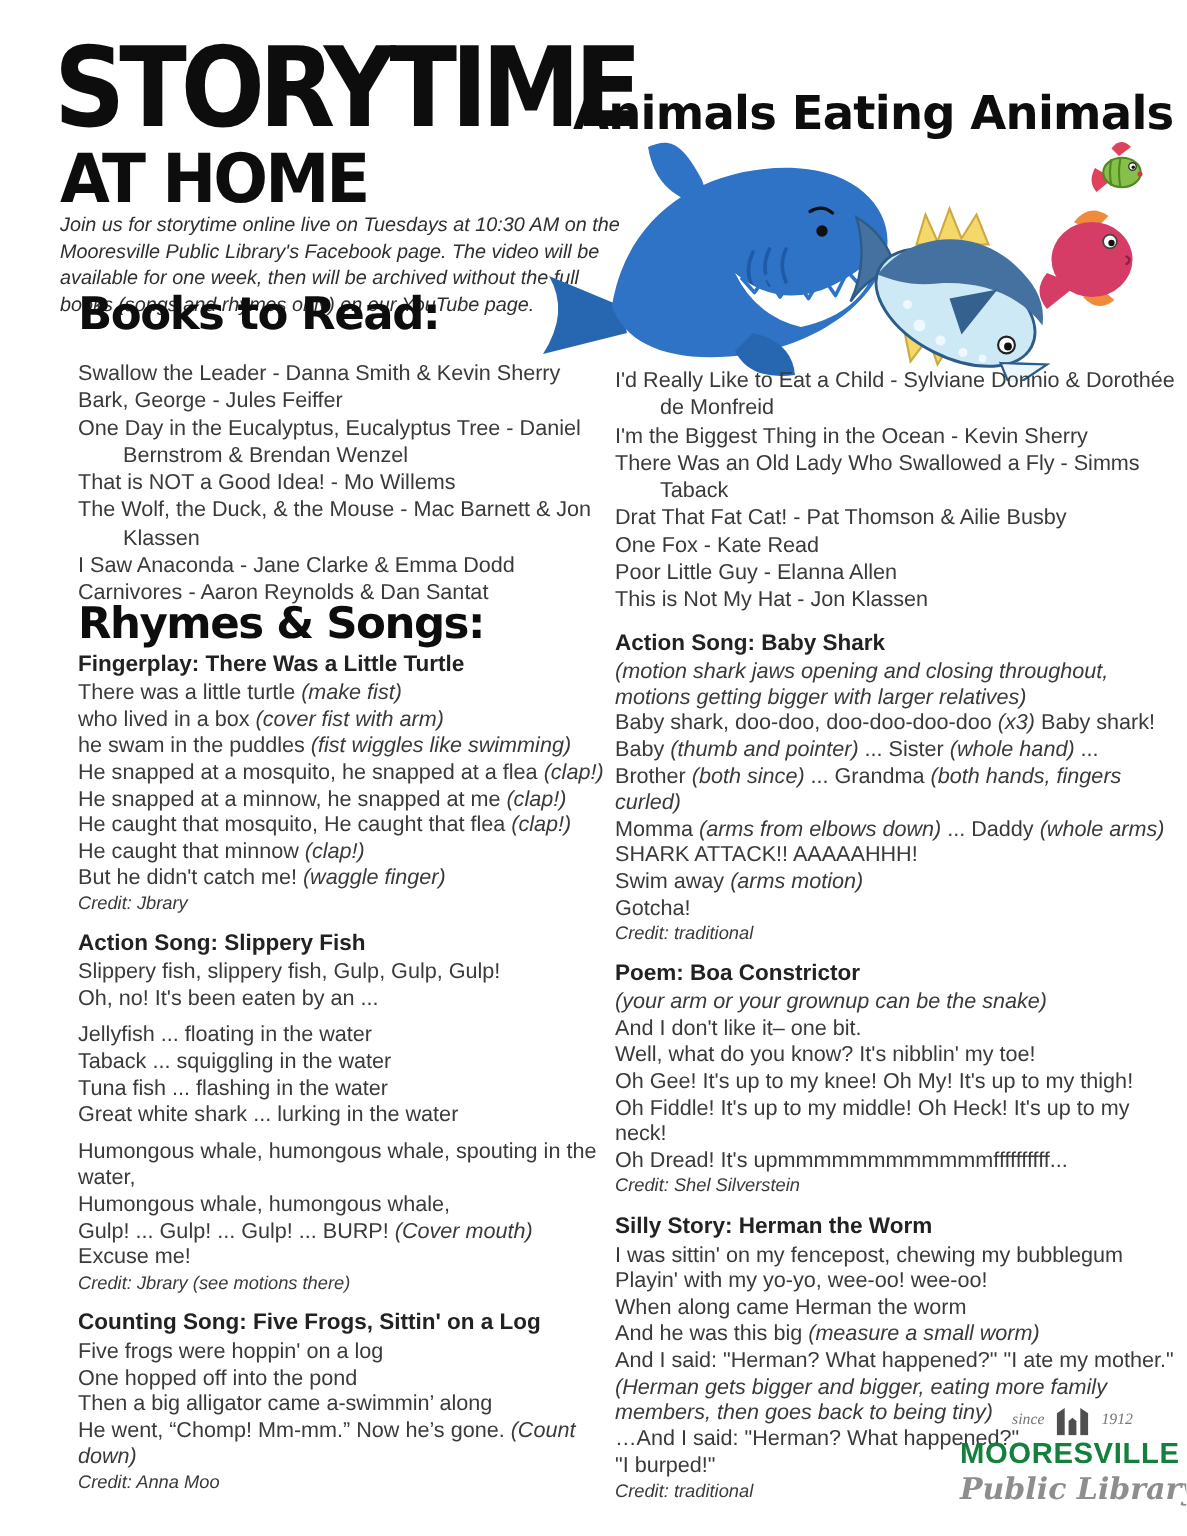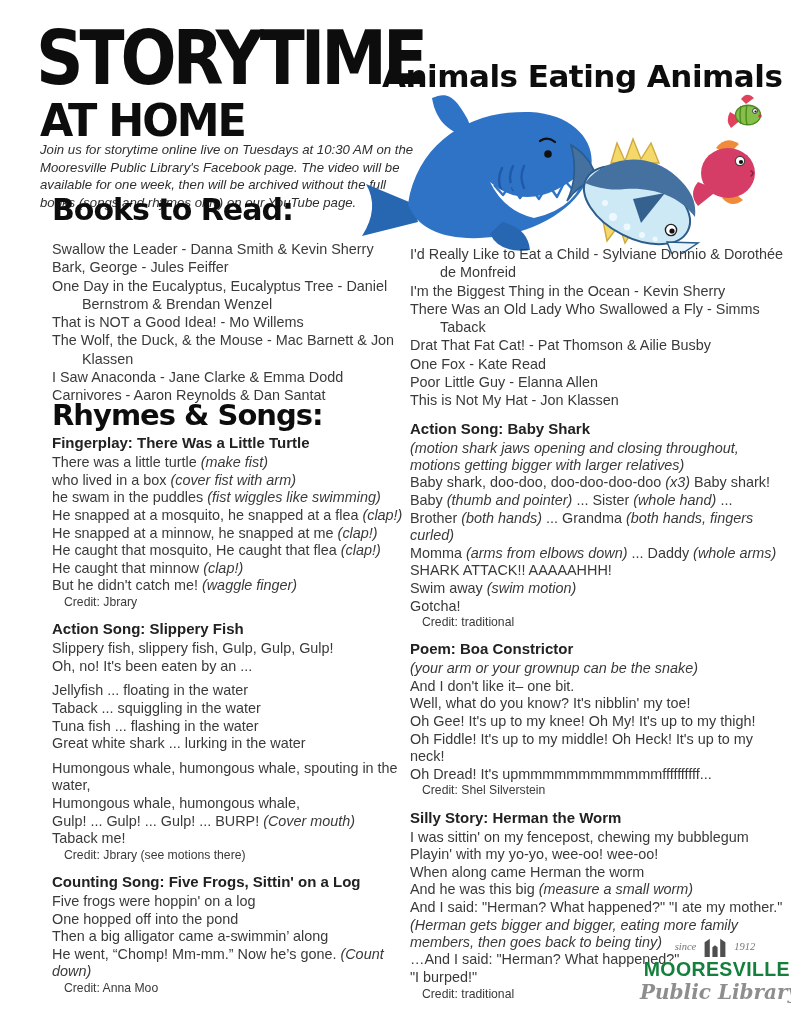"(both hands)" span.it { text: hands -> since }
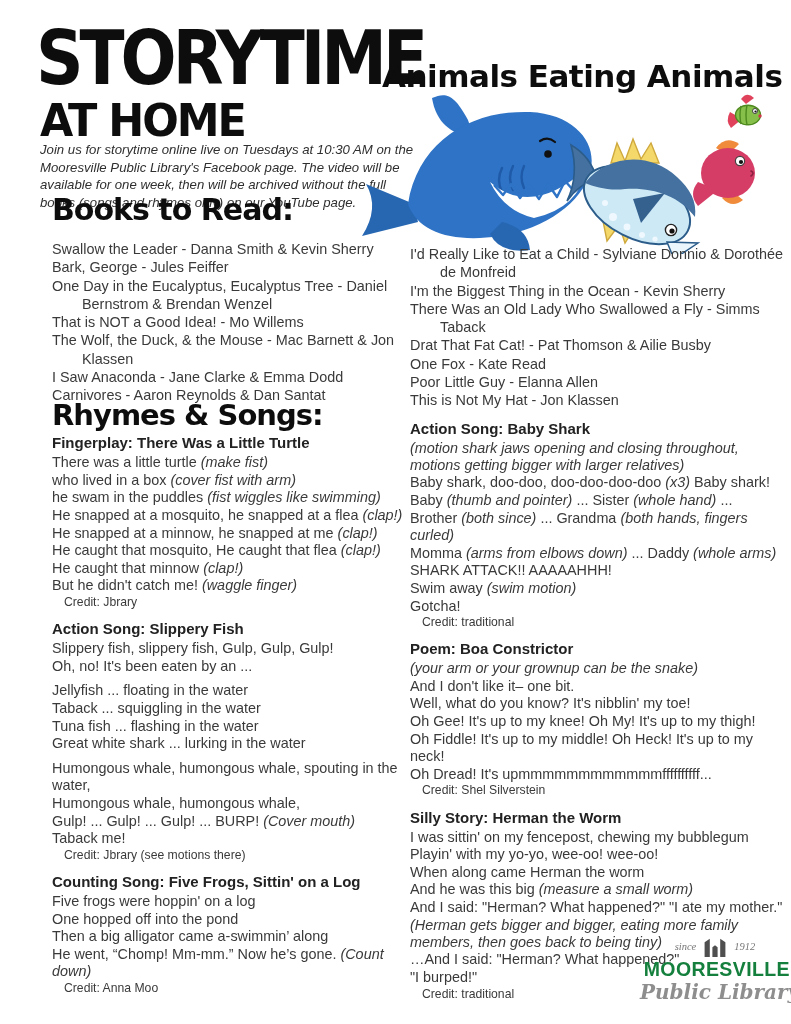"(swim motion)" span.it { text: swim -> arms }
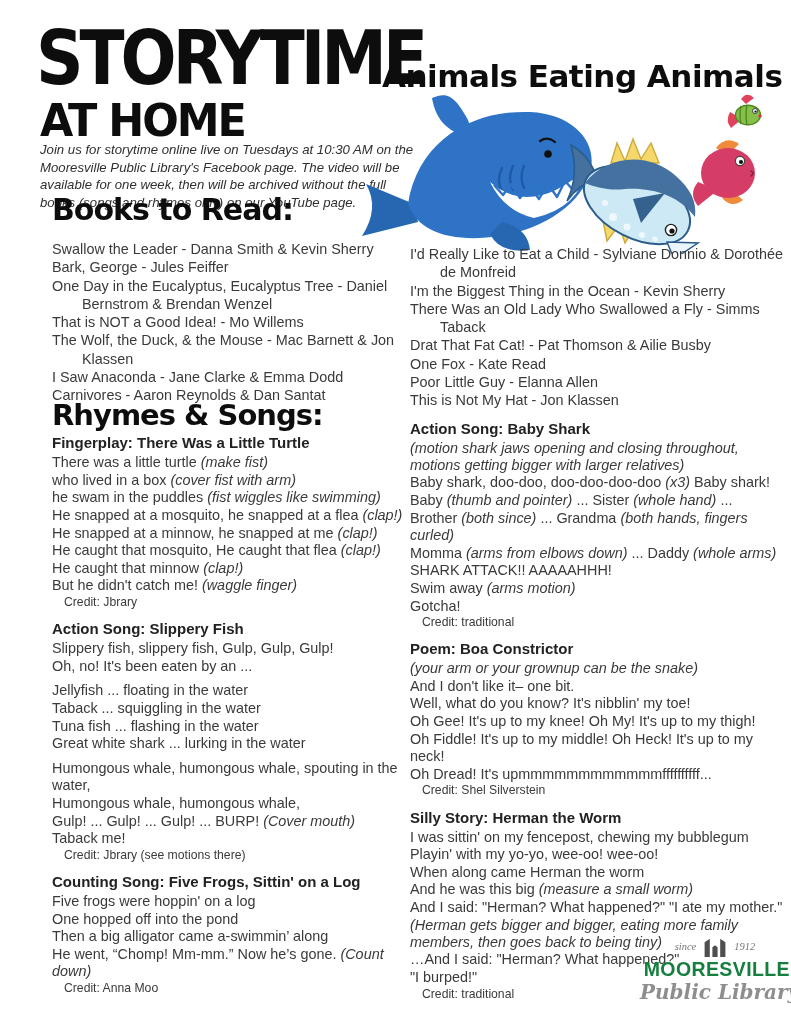"Credit: Jbrary" p.credit { font-style: none -> italic; margin-left: 12px -> none }
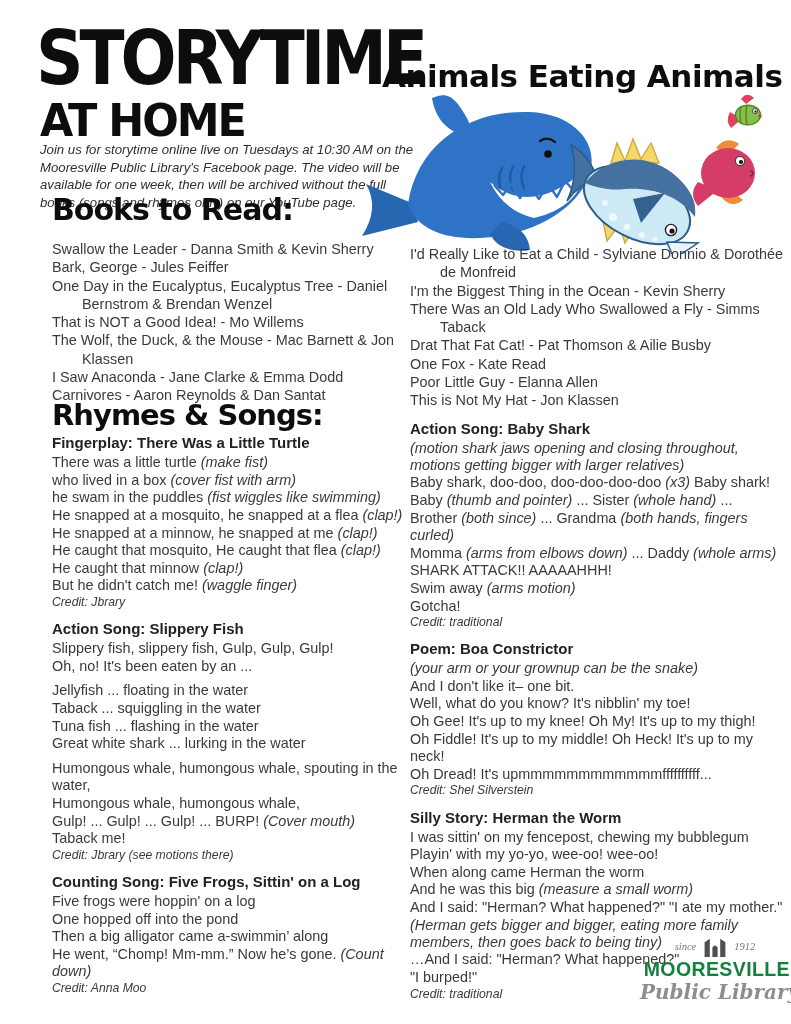"Taback me!" p.line { text: Taback -> Excuse }
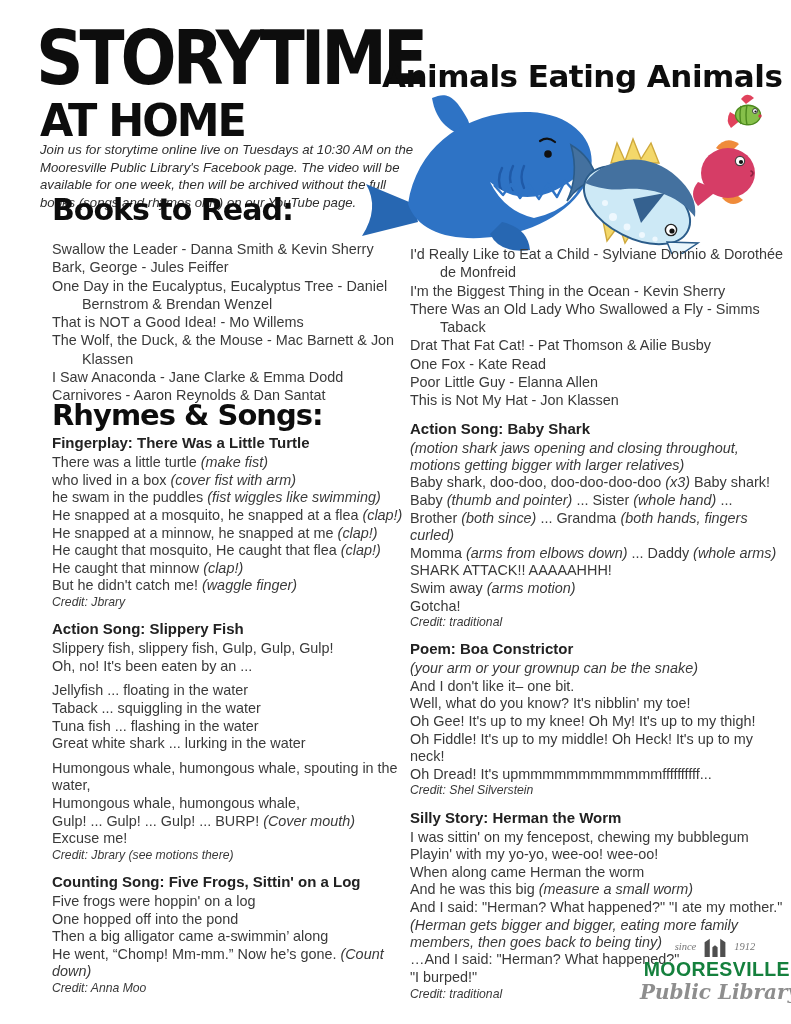"since" .logo { text-align: right -> left }
